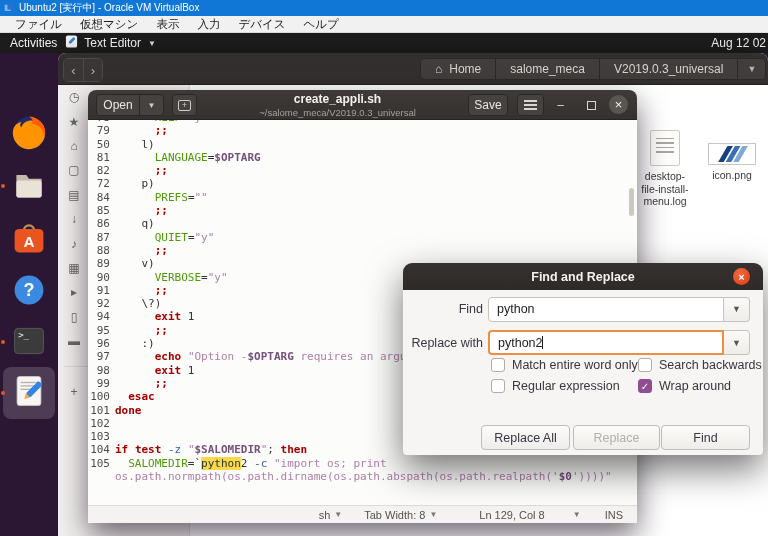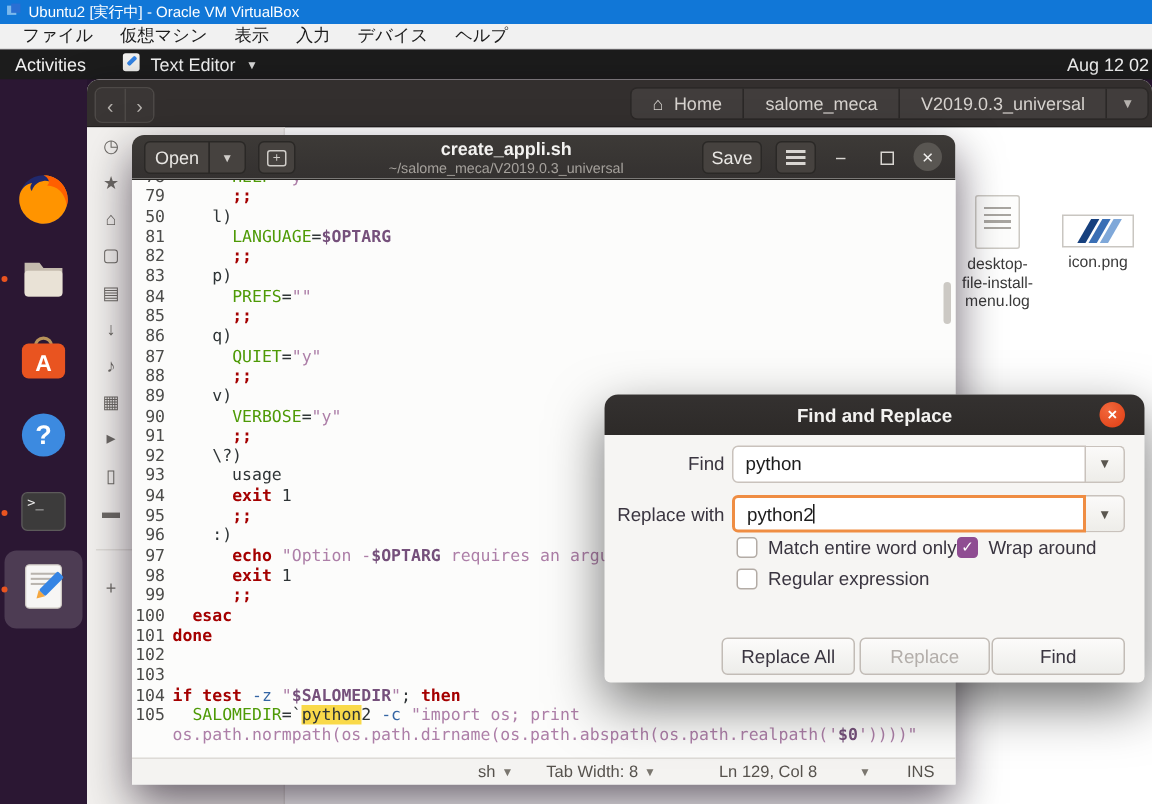"Text Editor" .app-btn { margin-left: 24px -> 8px }
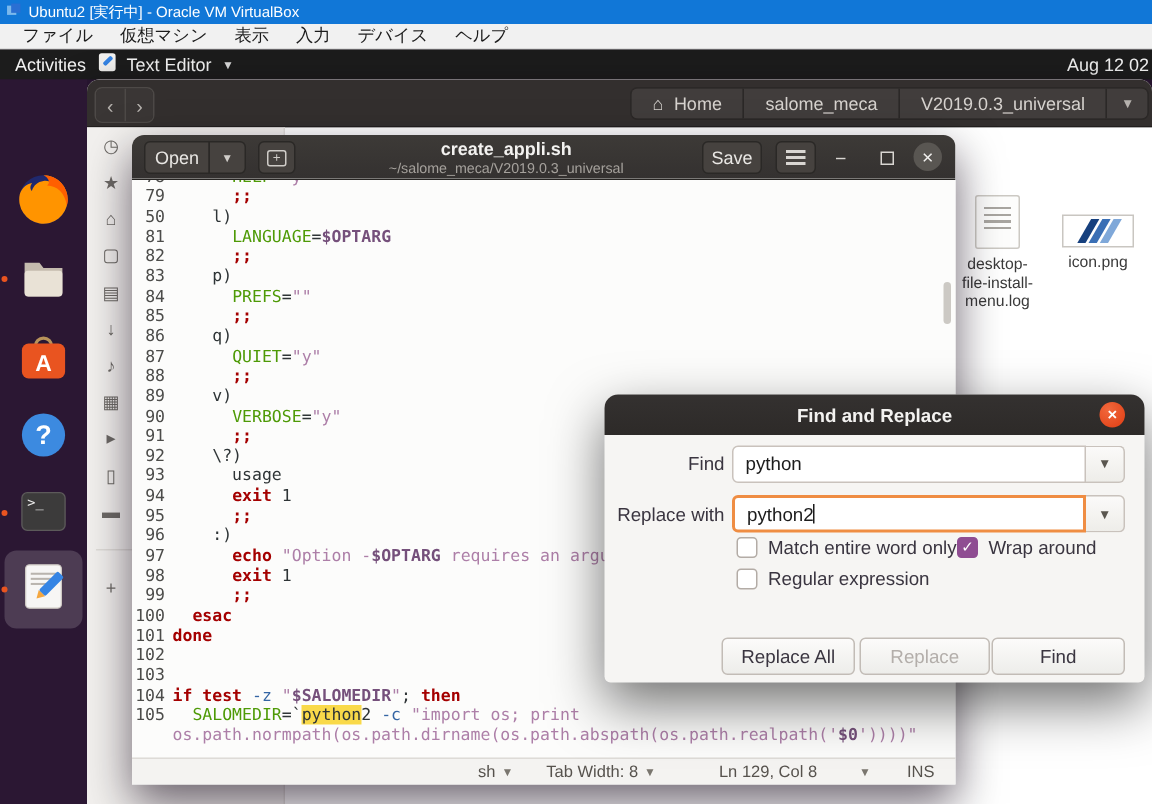"83" span.ln { text: 83 -> 72 }
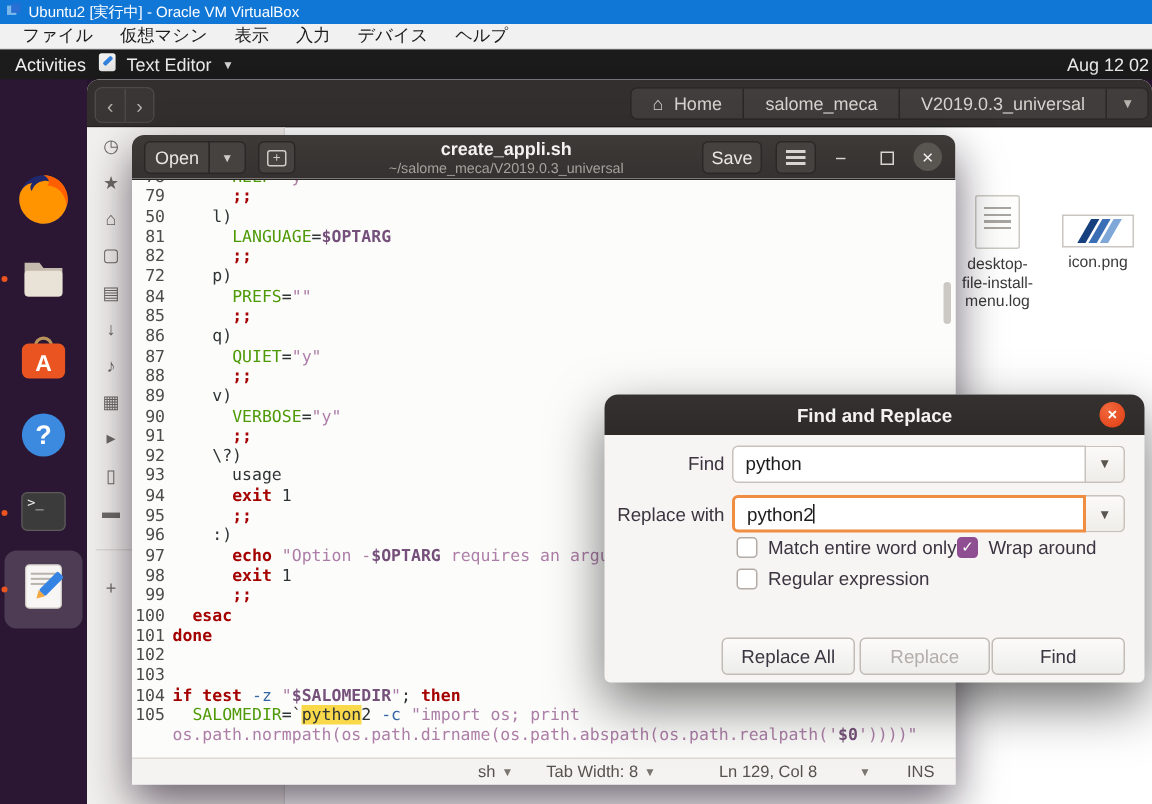"93" div.code-line { html: <div><span>93</span><span><span> usage</span></span></div> -> none }
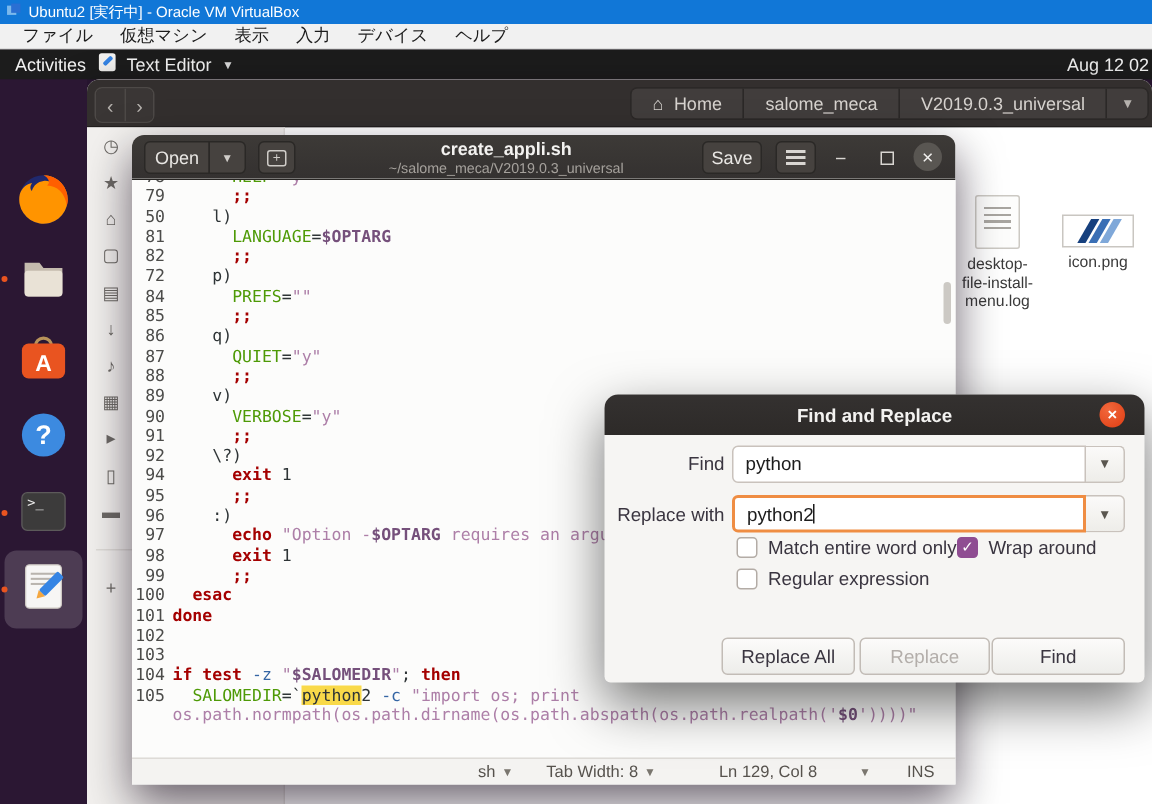"Search backwards" div.opt-item { html: none -> <div> <span></span> <span>Search backwards</span> </div> }
